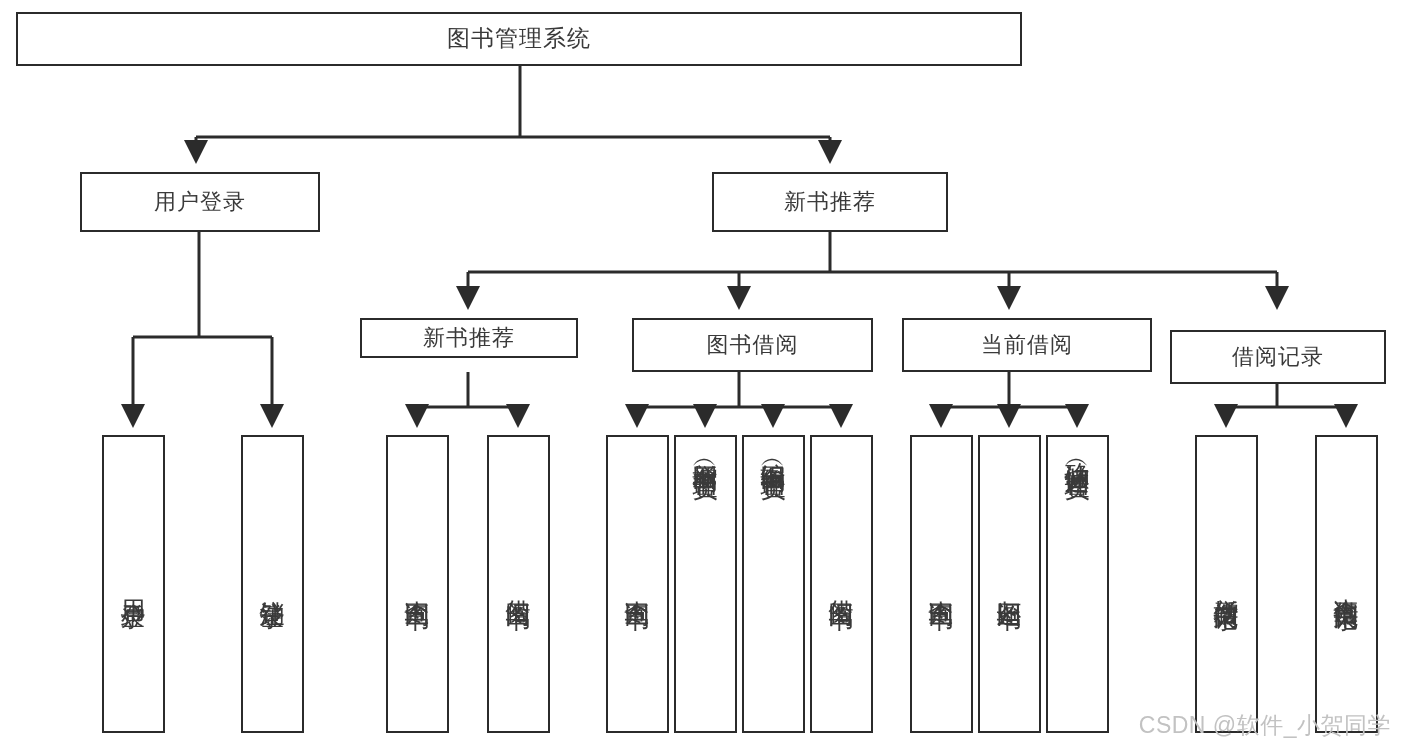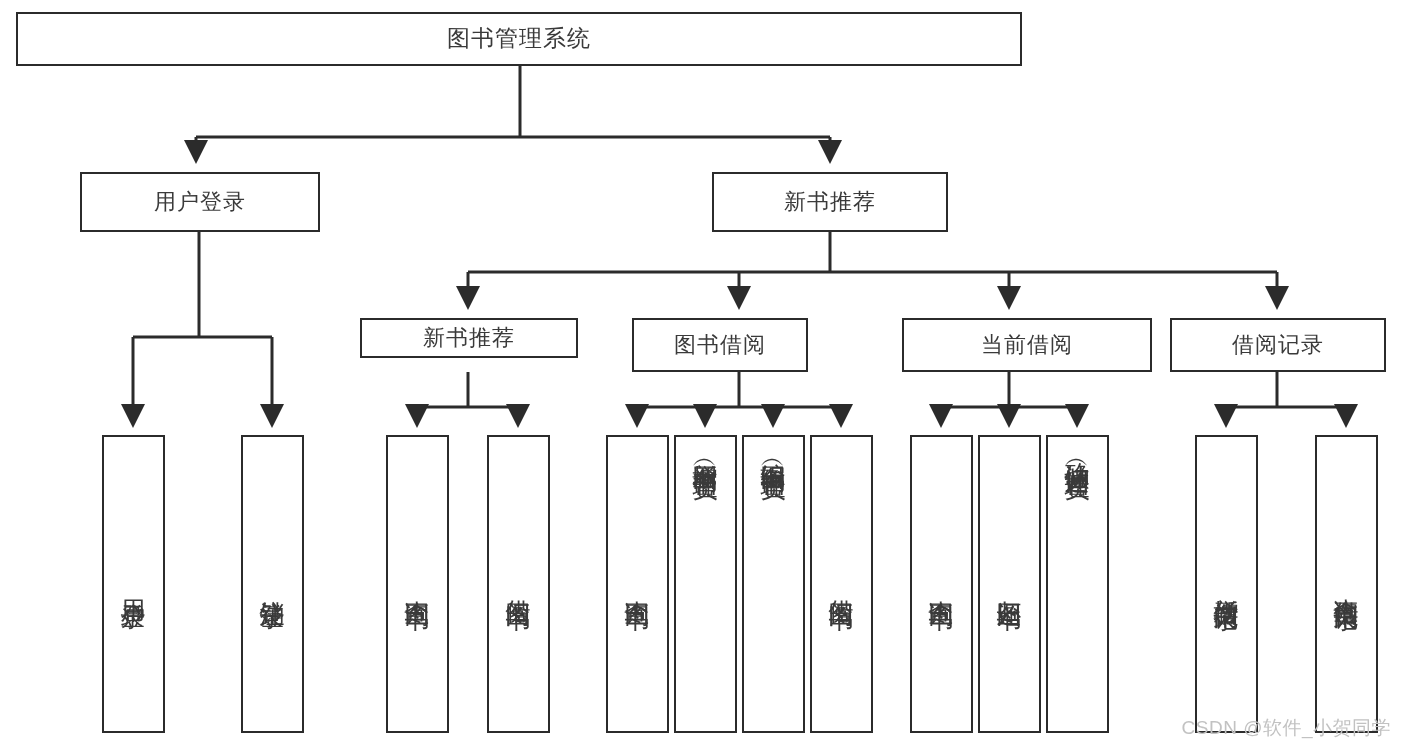"图书借阅" div.node-box { width: 176px -> 241px }
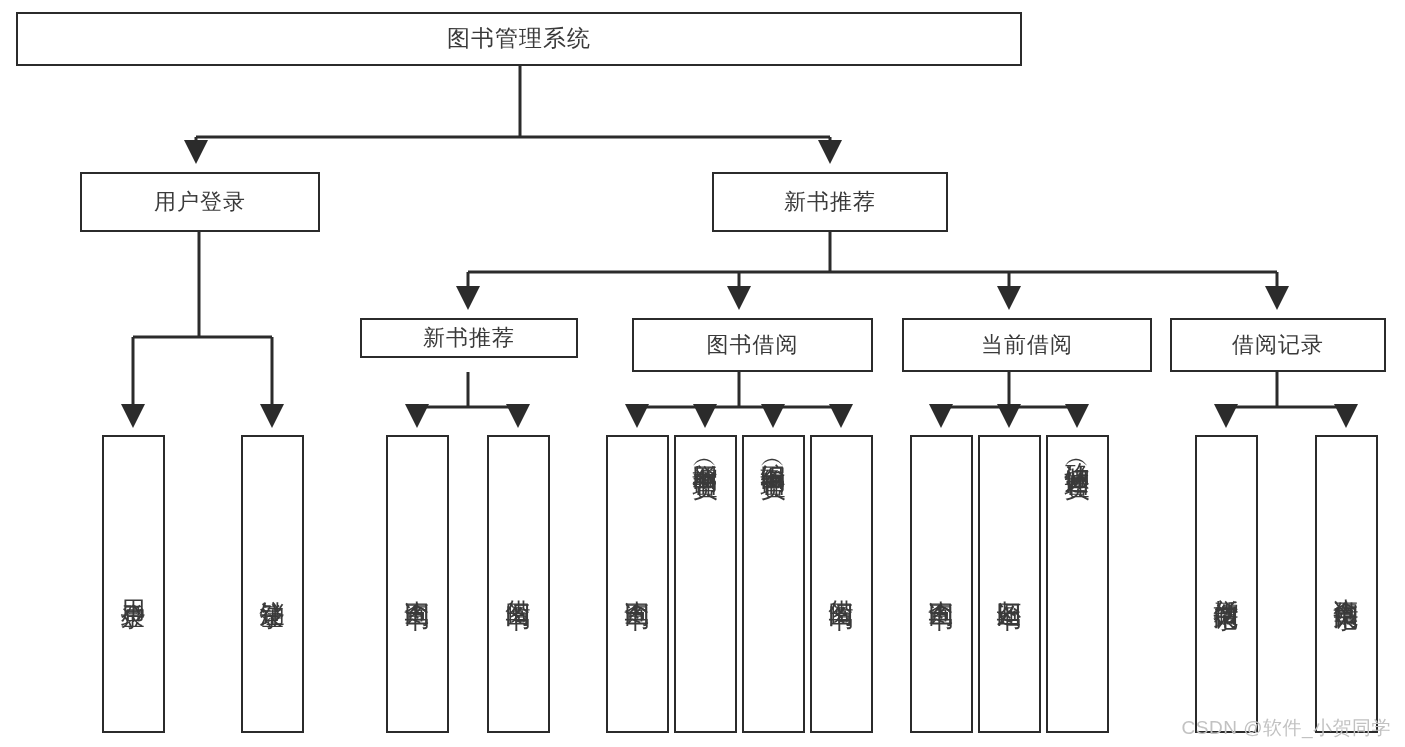"借阅记录" div.node-box { top: 318px -> 330px }
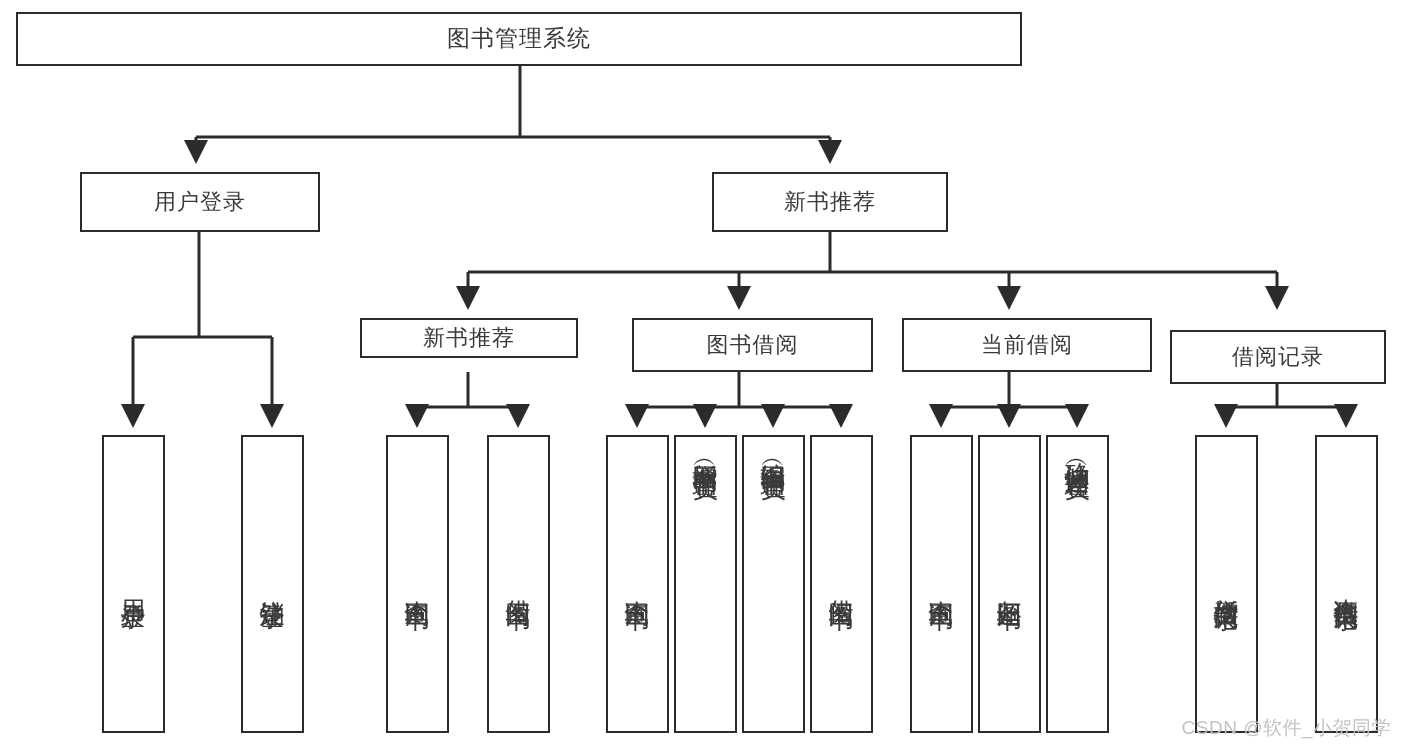"CSDN @软件_小贺同学" .watermark { font-size: 19px -> 23px }
